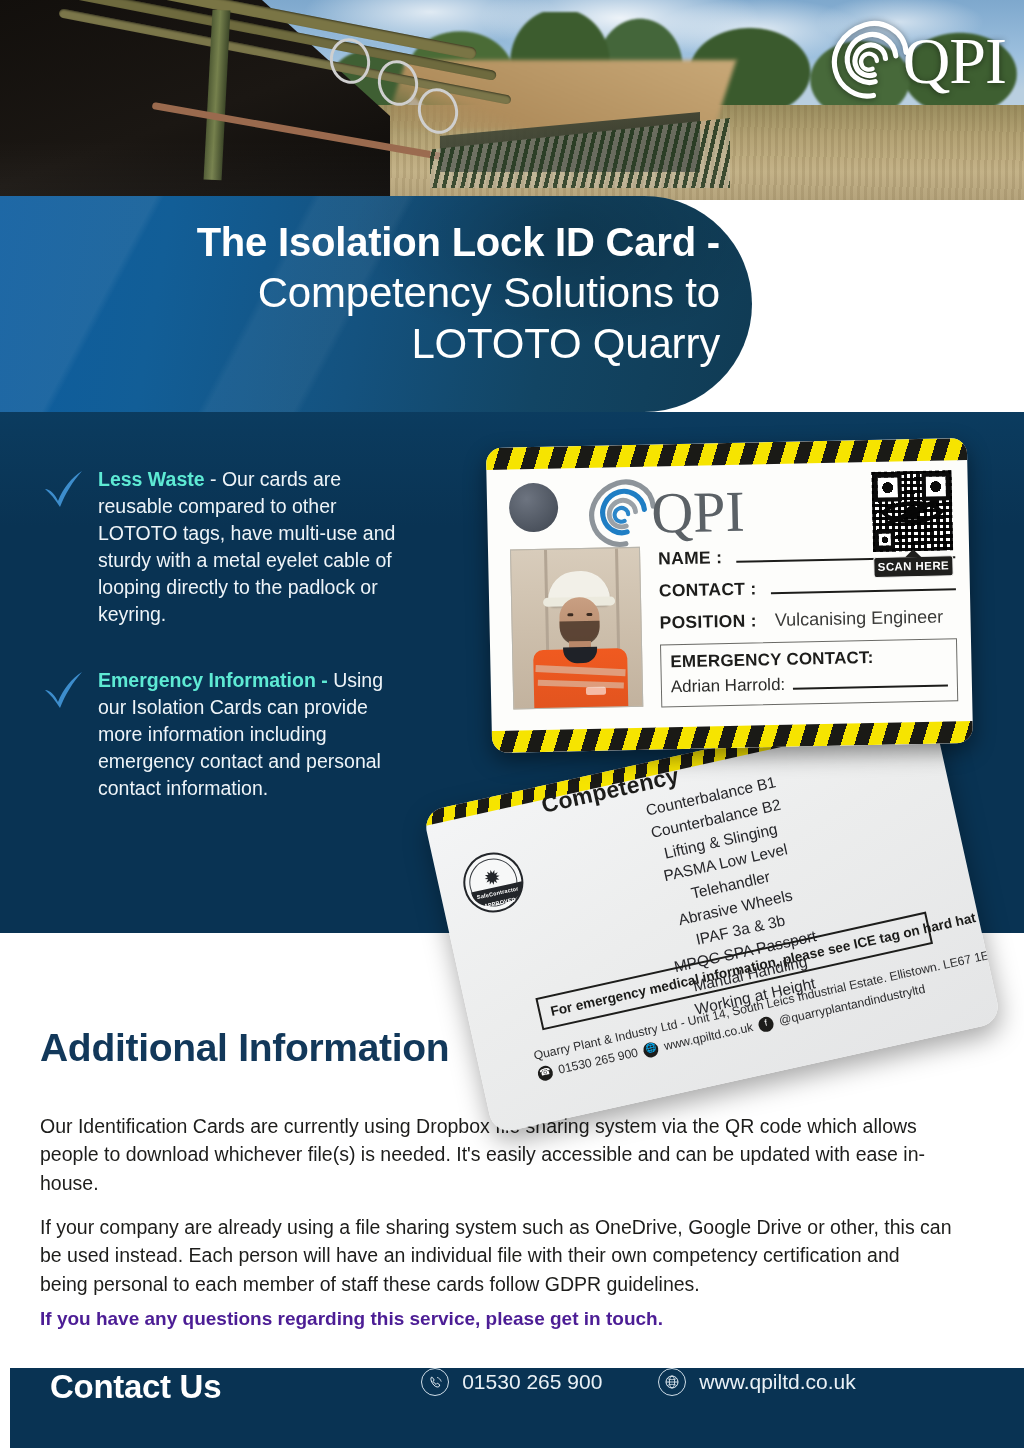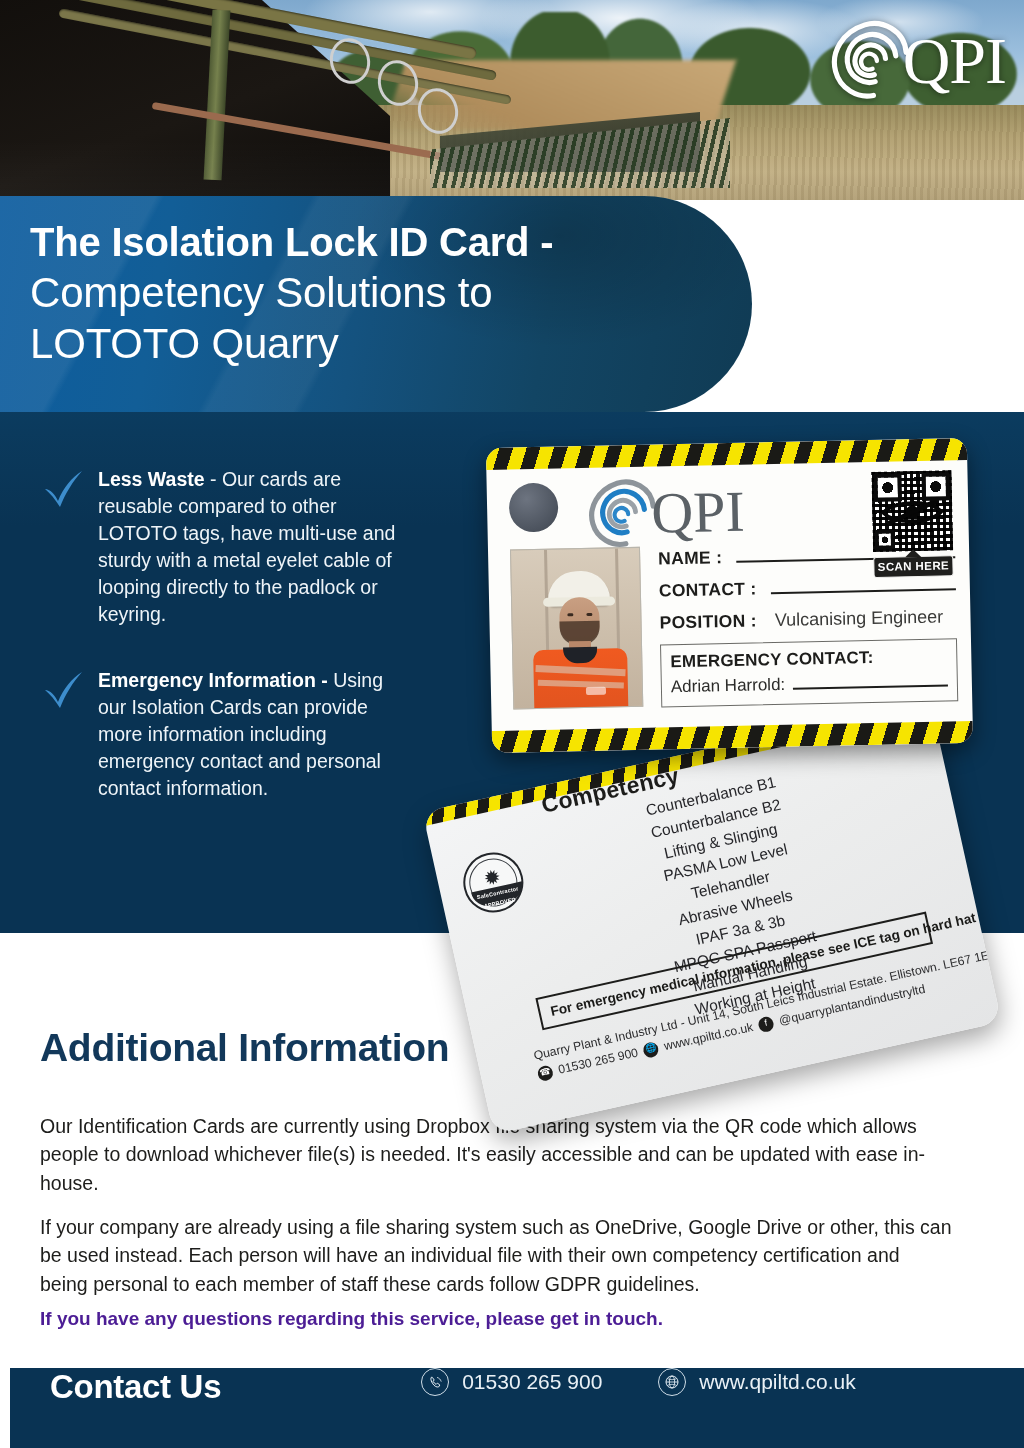"The Isolation Lock ID Card" .banner { text-align: none -> right }
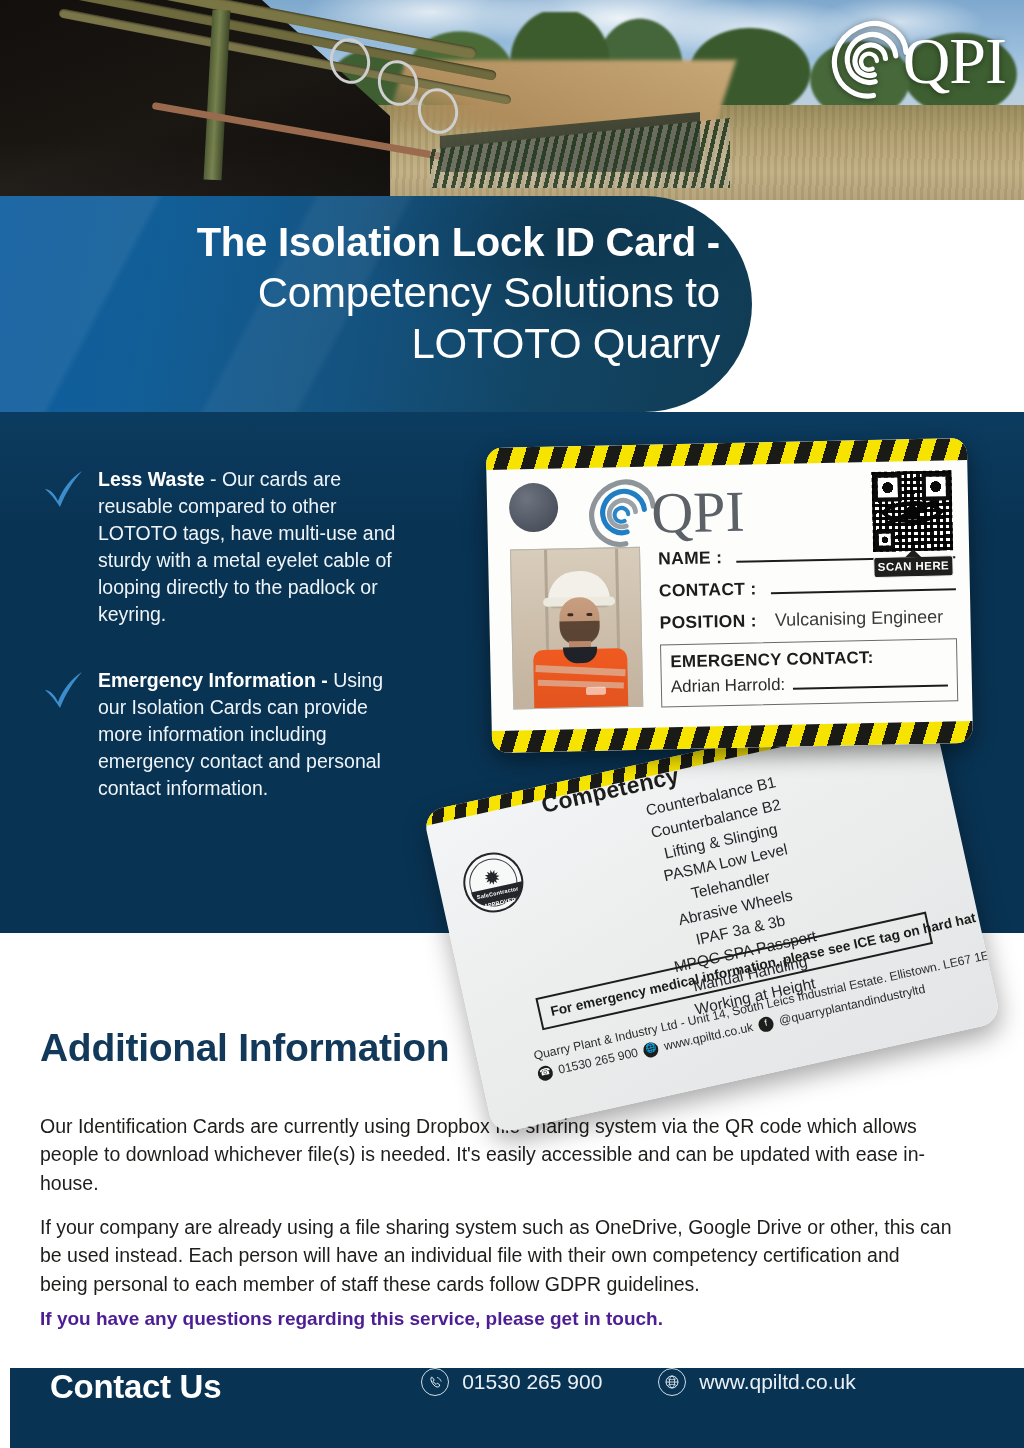"Less Waste" .btext b { color: #ffffff -> #5eead4 }
